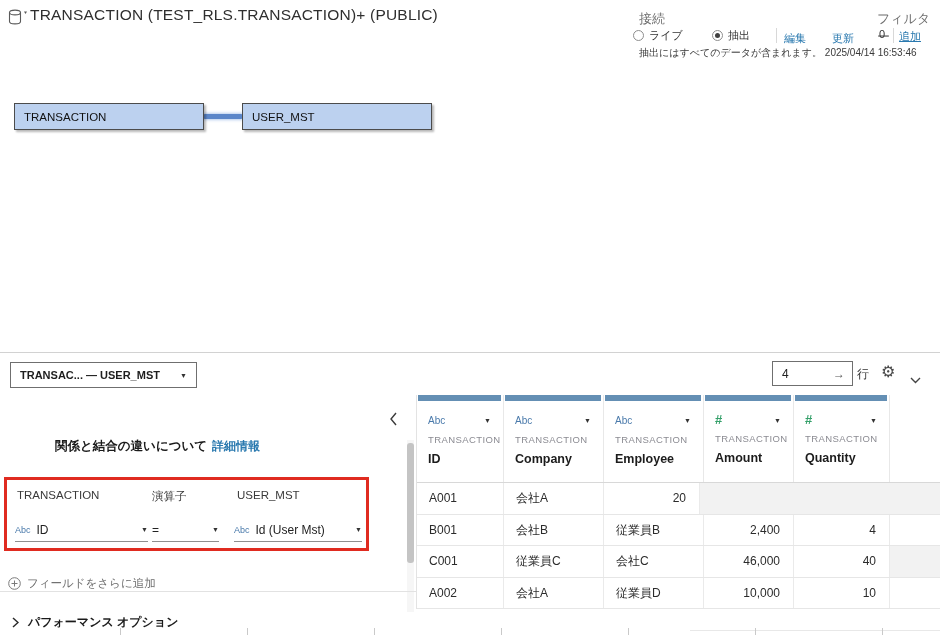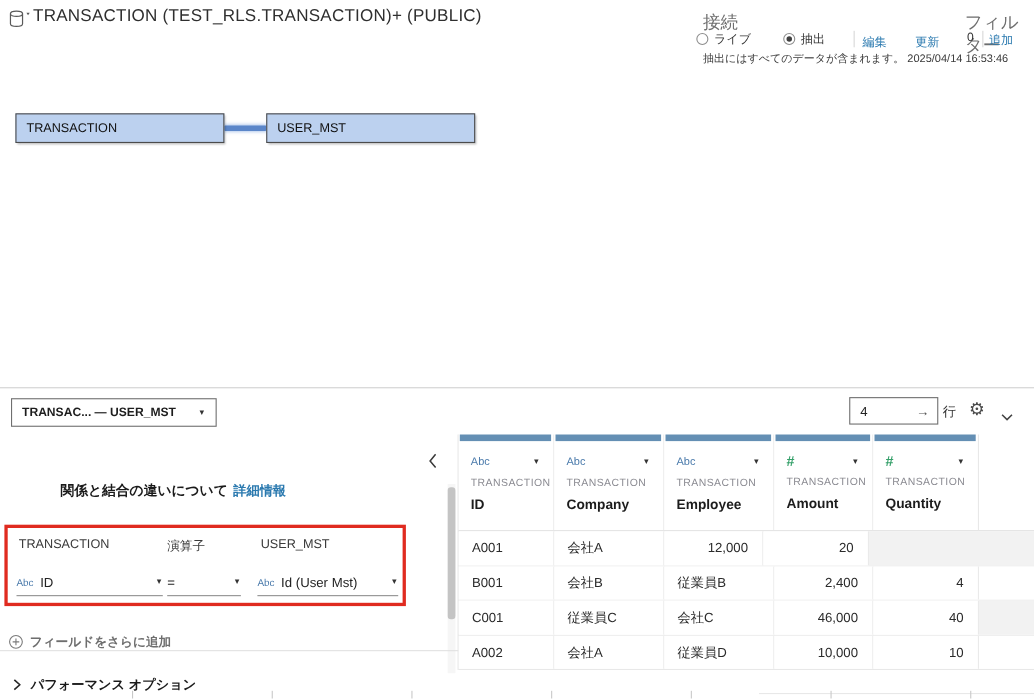"接続" .sec-label { font-size: 16px -> 13px }
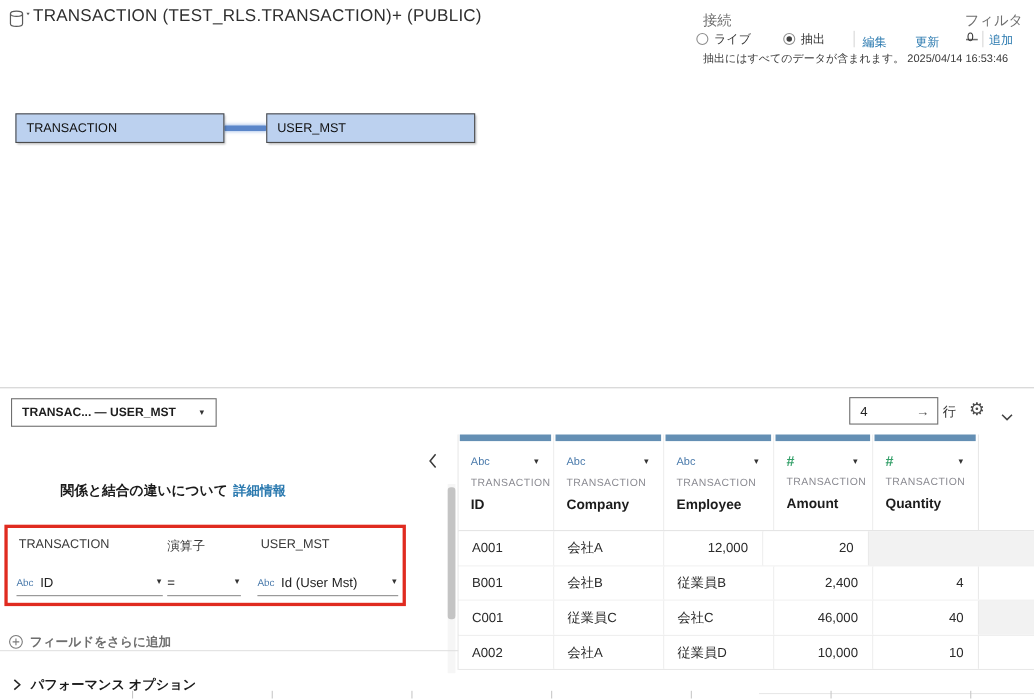"追加" .flt-add { text-decoration: none -> underline }
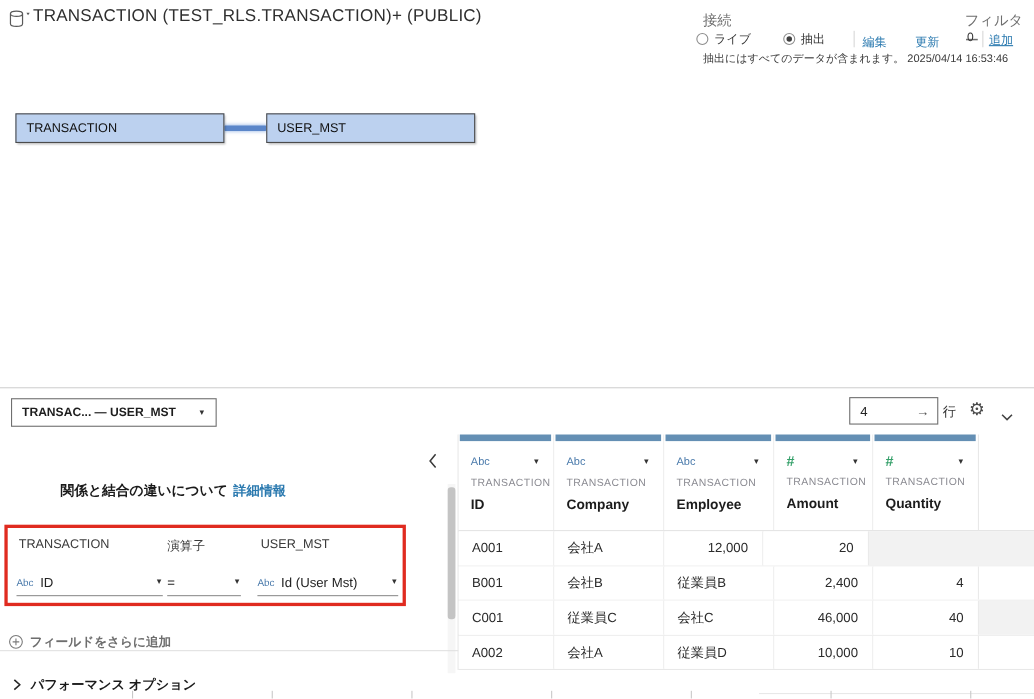"12,000" div.g-cell { html: <div>12,000</div> -> none }
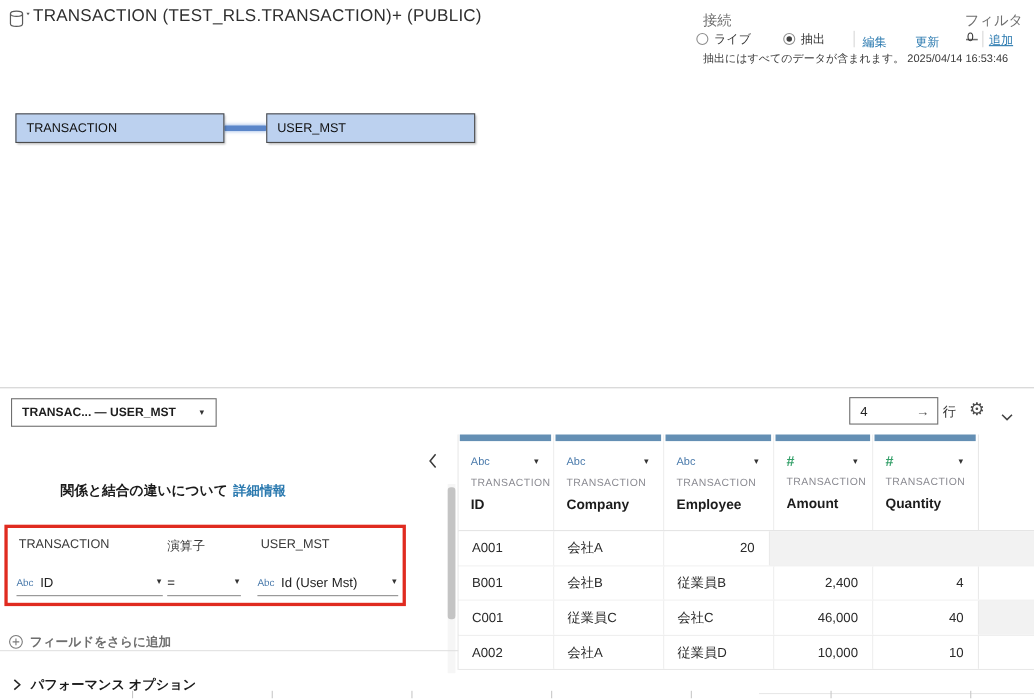"フィールドをさらに追加" .add-fields { font-weight: bold -> none }
